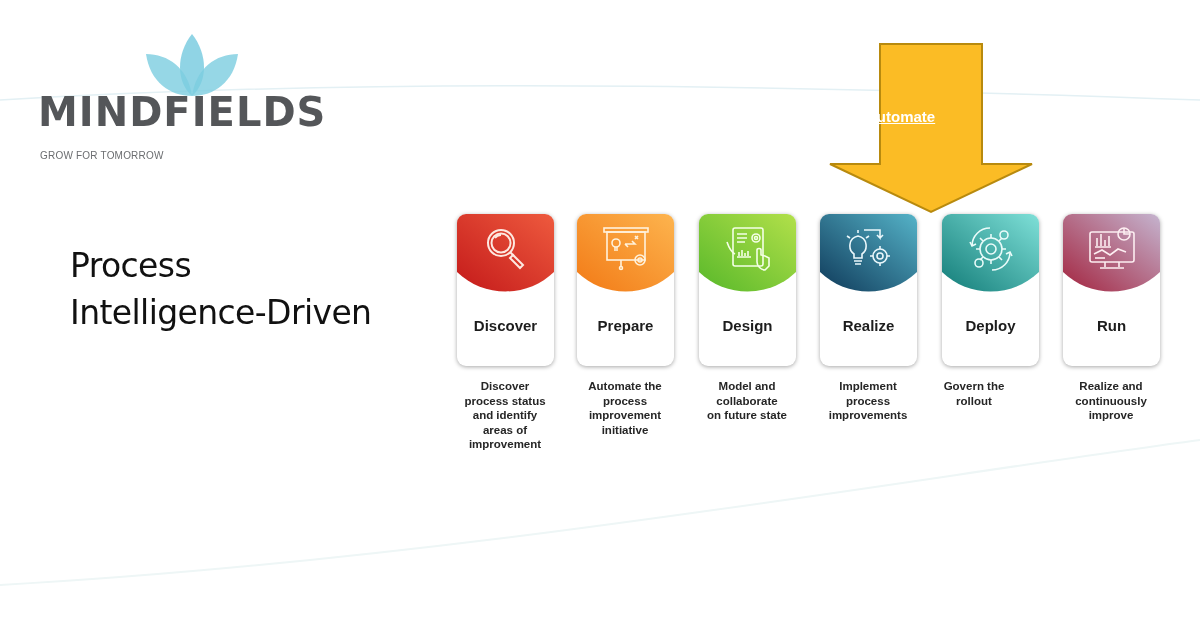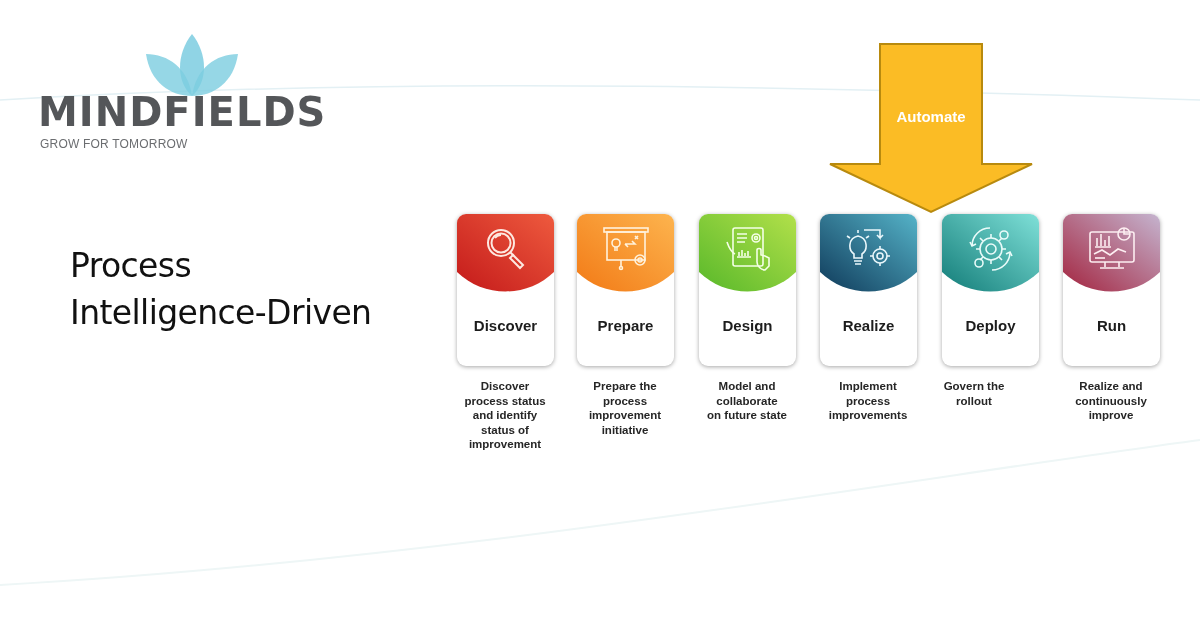"Automate" .arrow-label { text-align: center -> none; text-decoration: none -> underline }
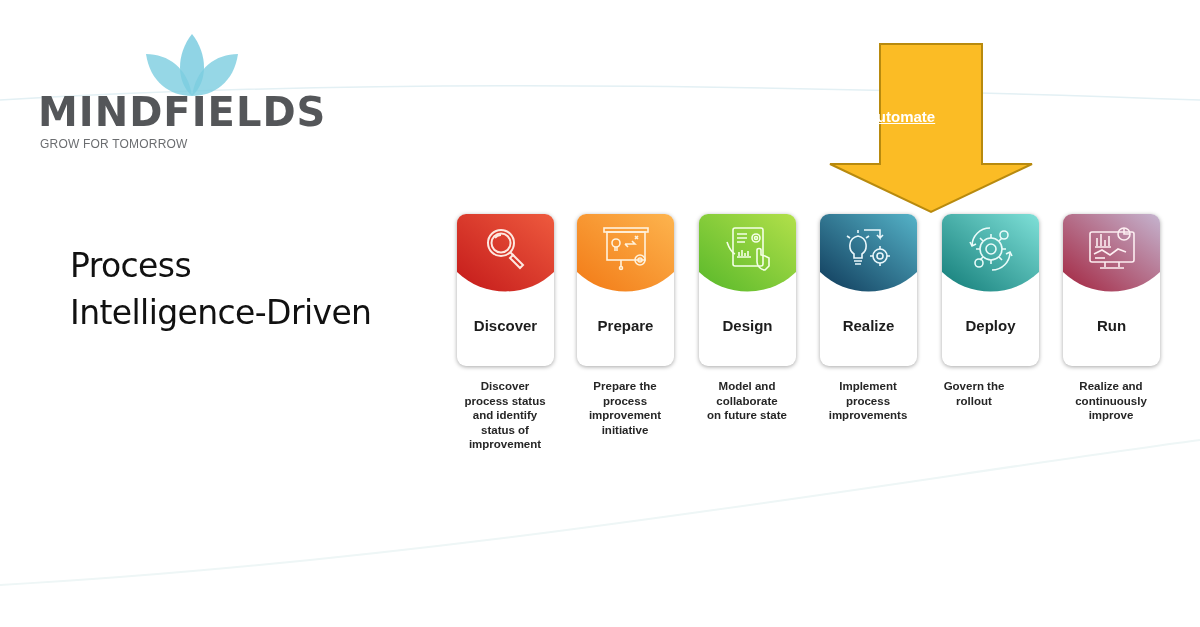"GROW FOR TOMORROW" .logo-tag { font-size: 12px -> 10px; top: 105px -> 118px }
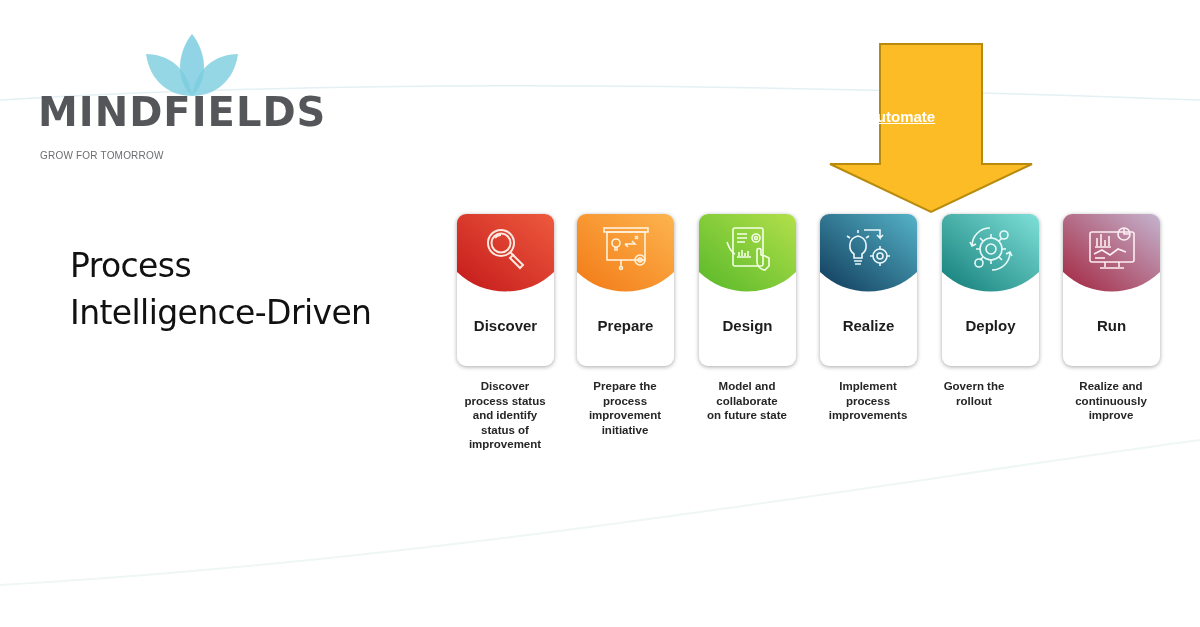"Prepare the" div { text: Prepare -> Automate }
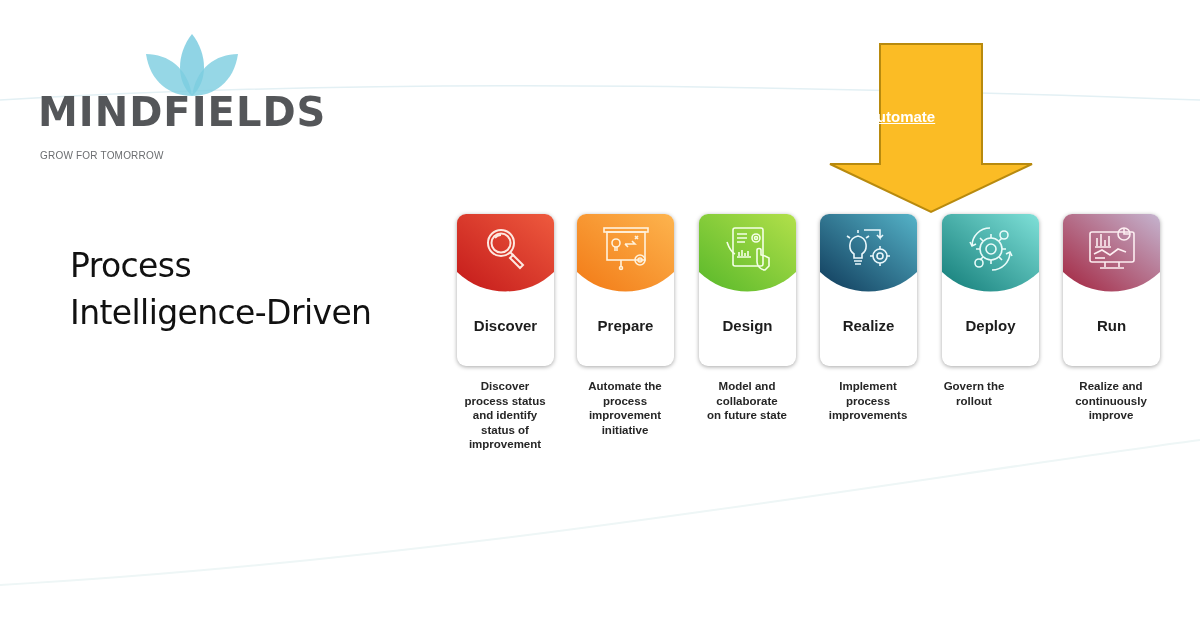"status of" div { text: status -> areas }
